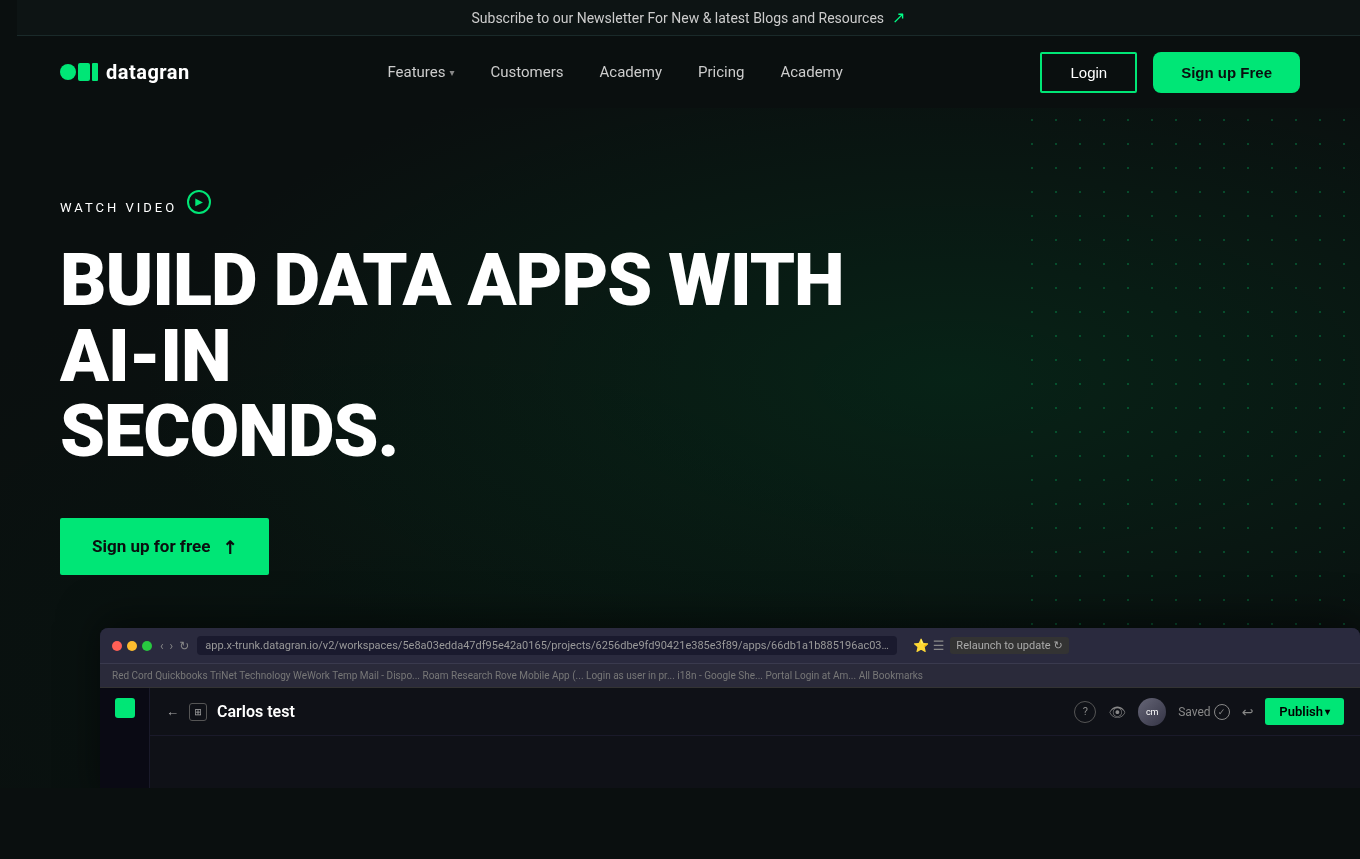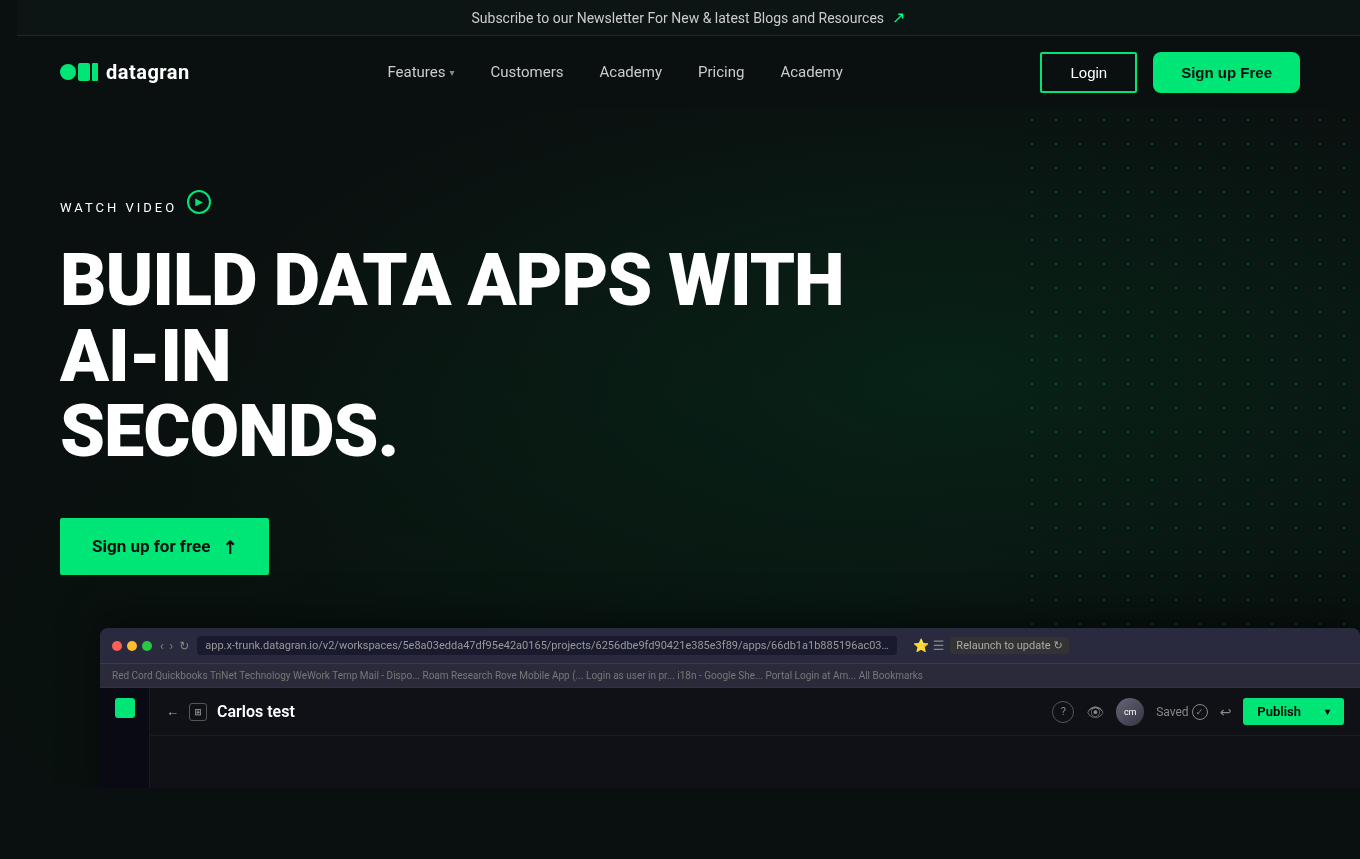"Publish" .publish-btn { gap: 24px -> 2px }
